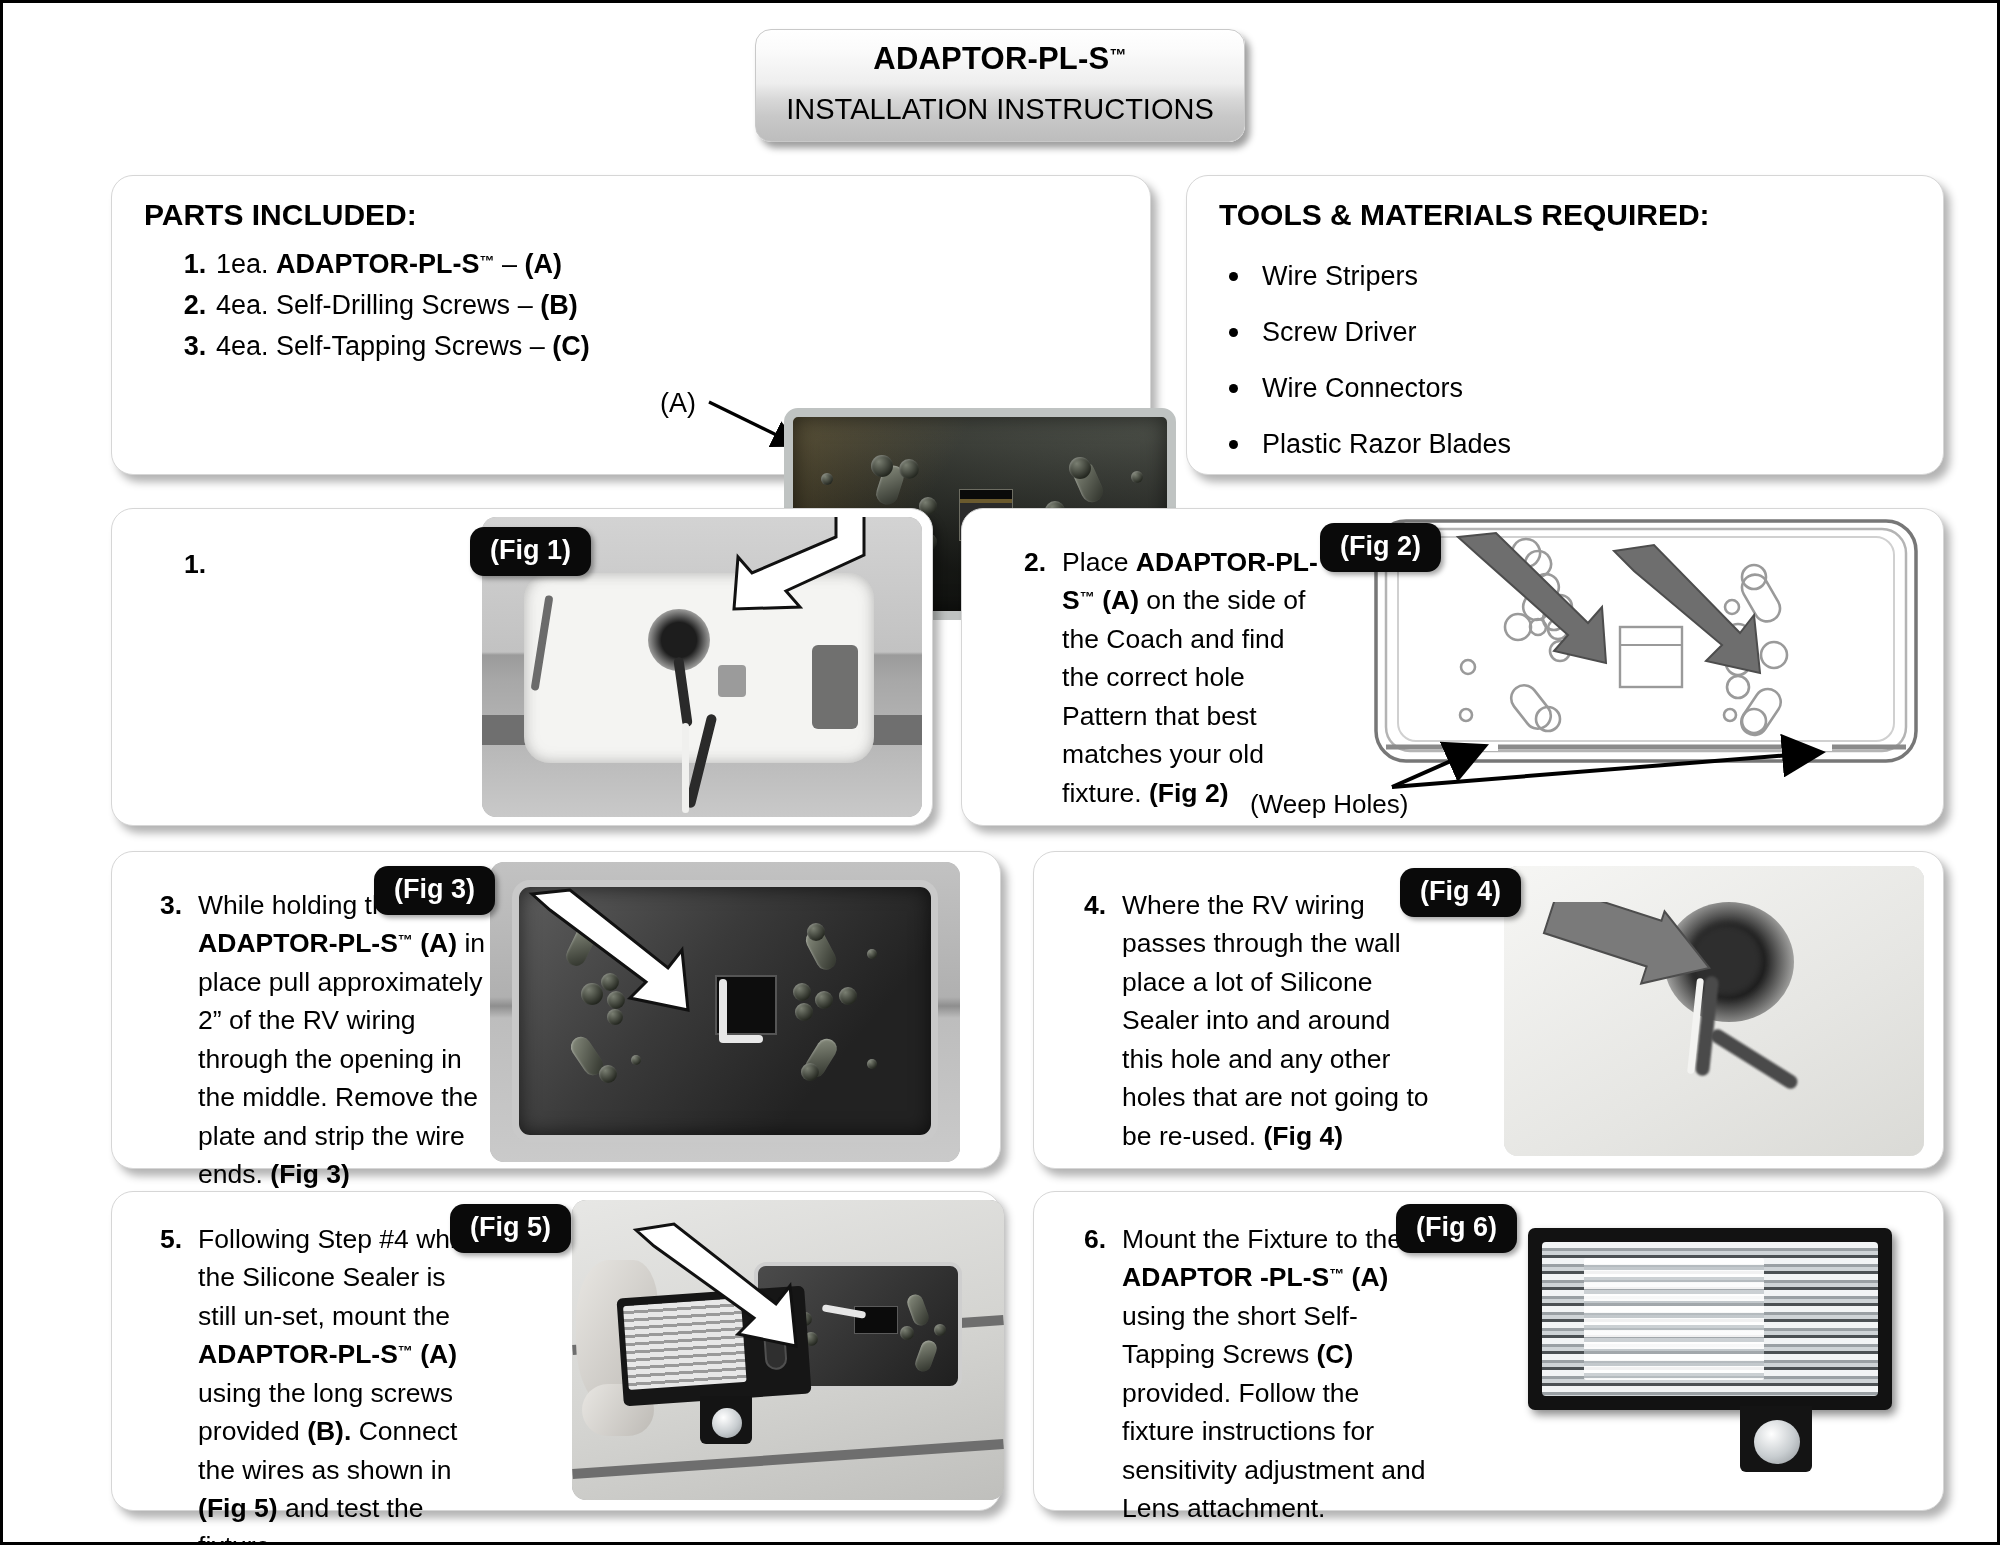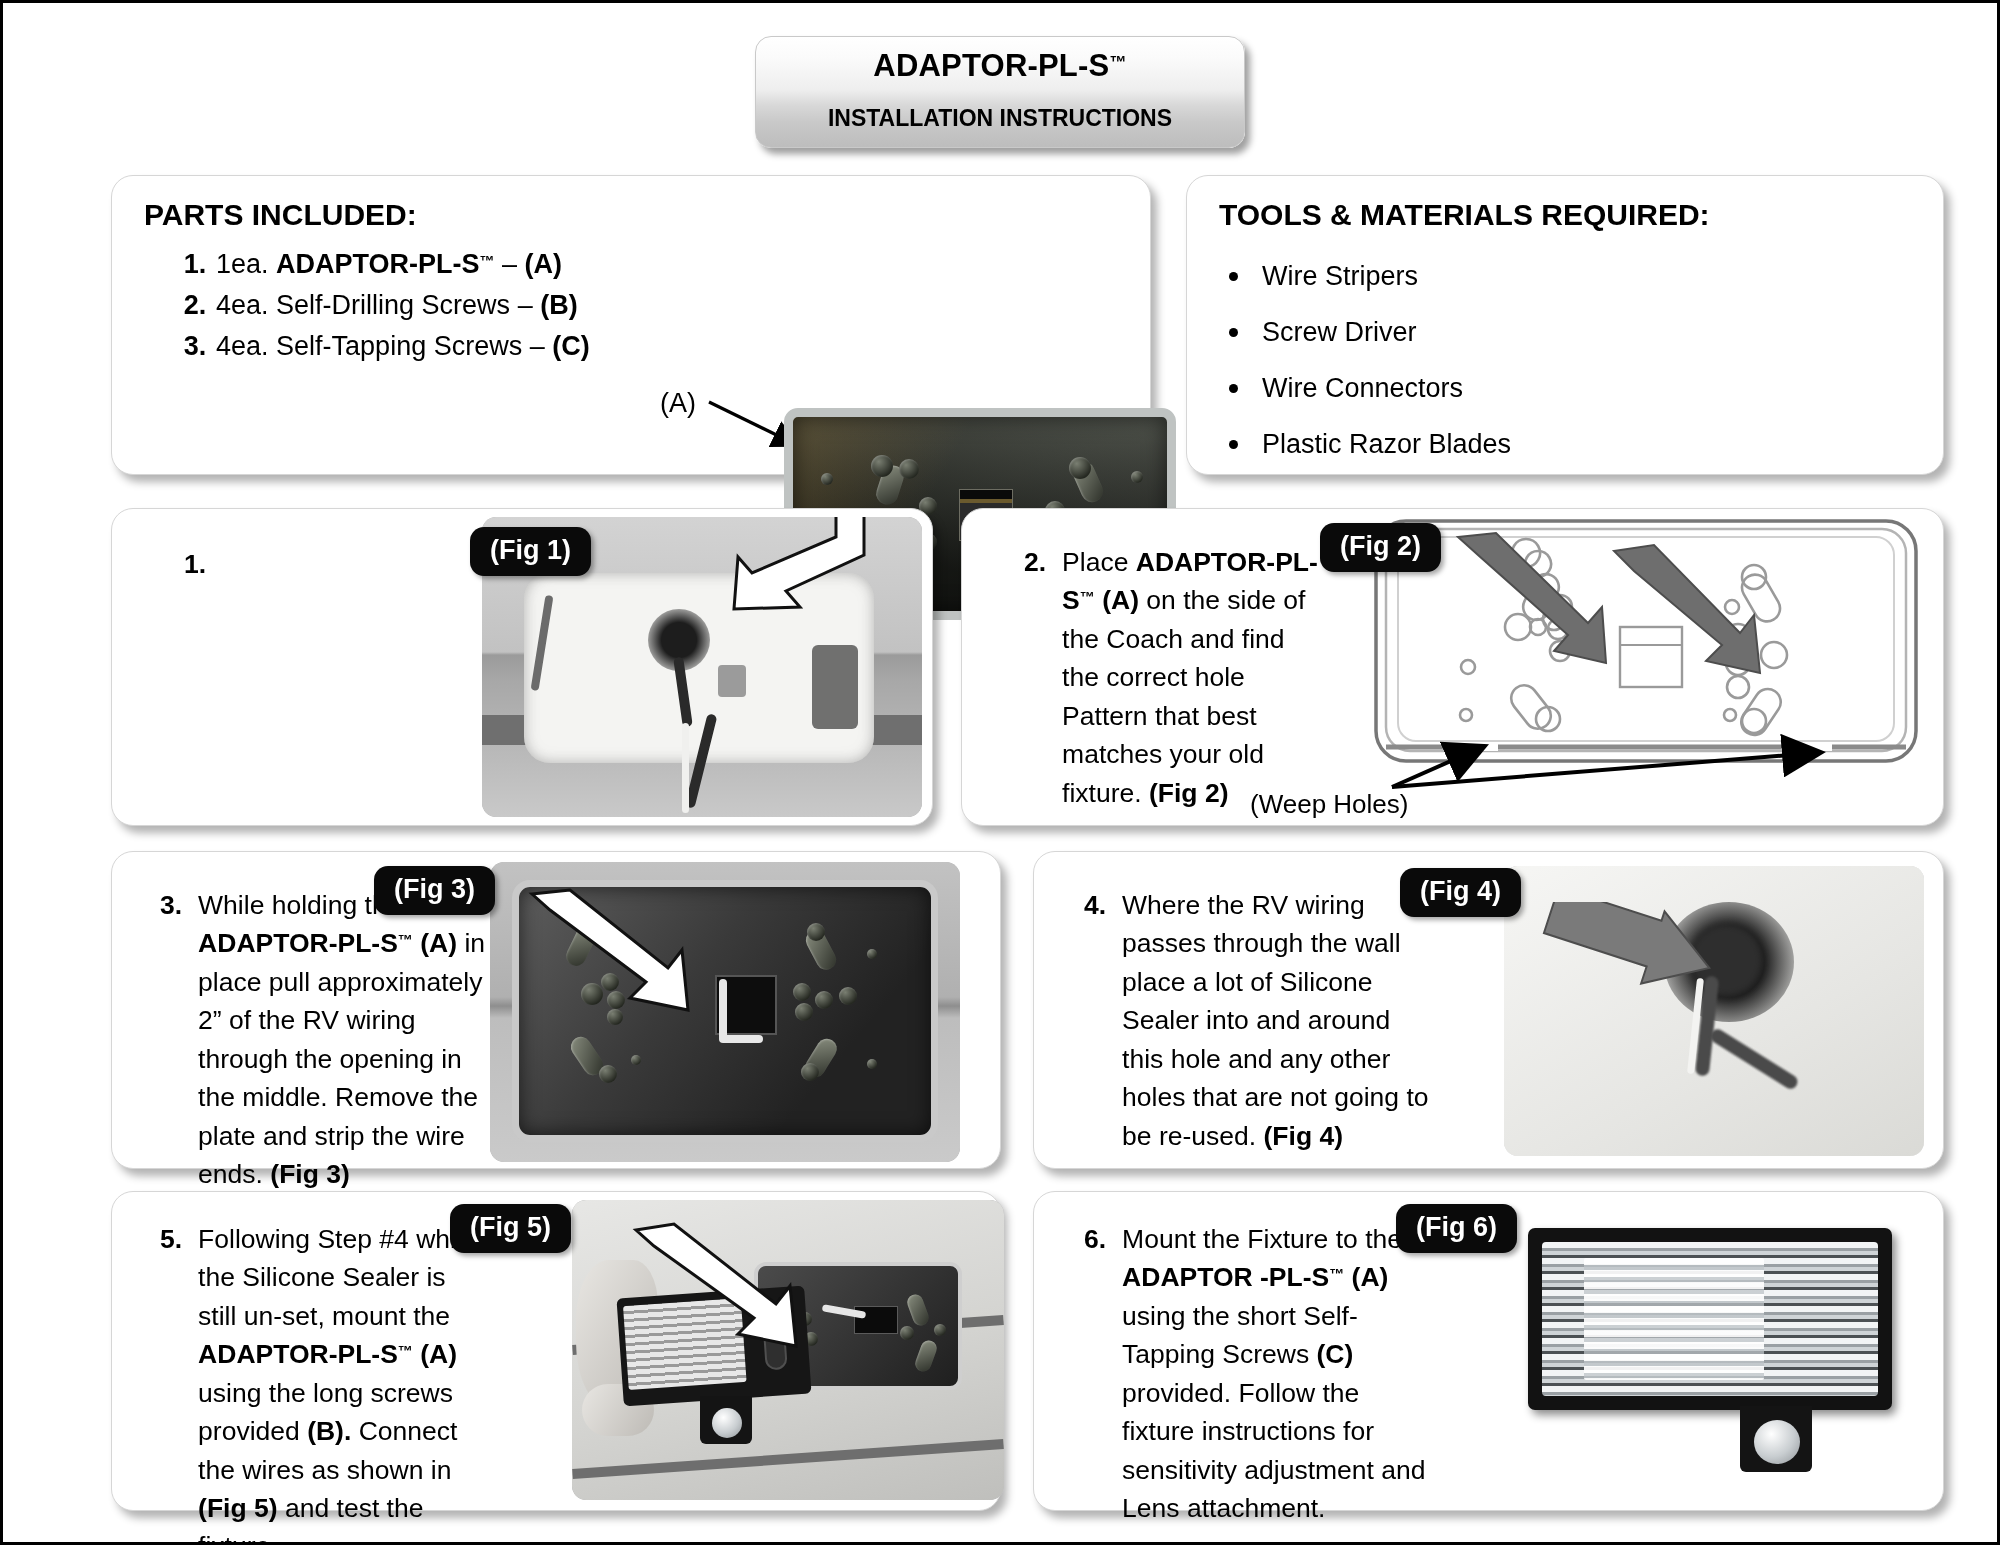"ADAPTOR-PL-S™" .page { padding: 11px -> 4px }
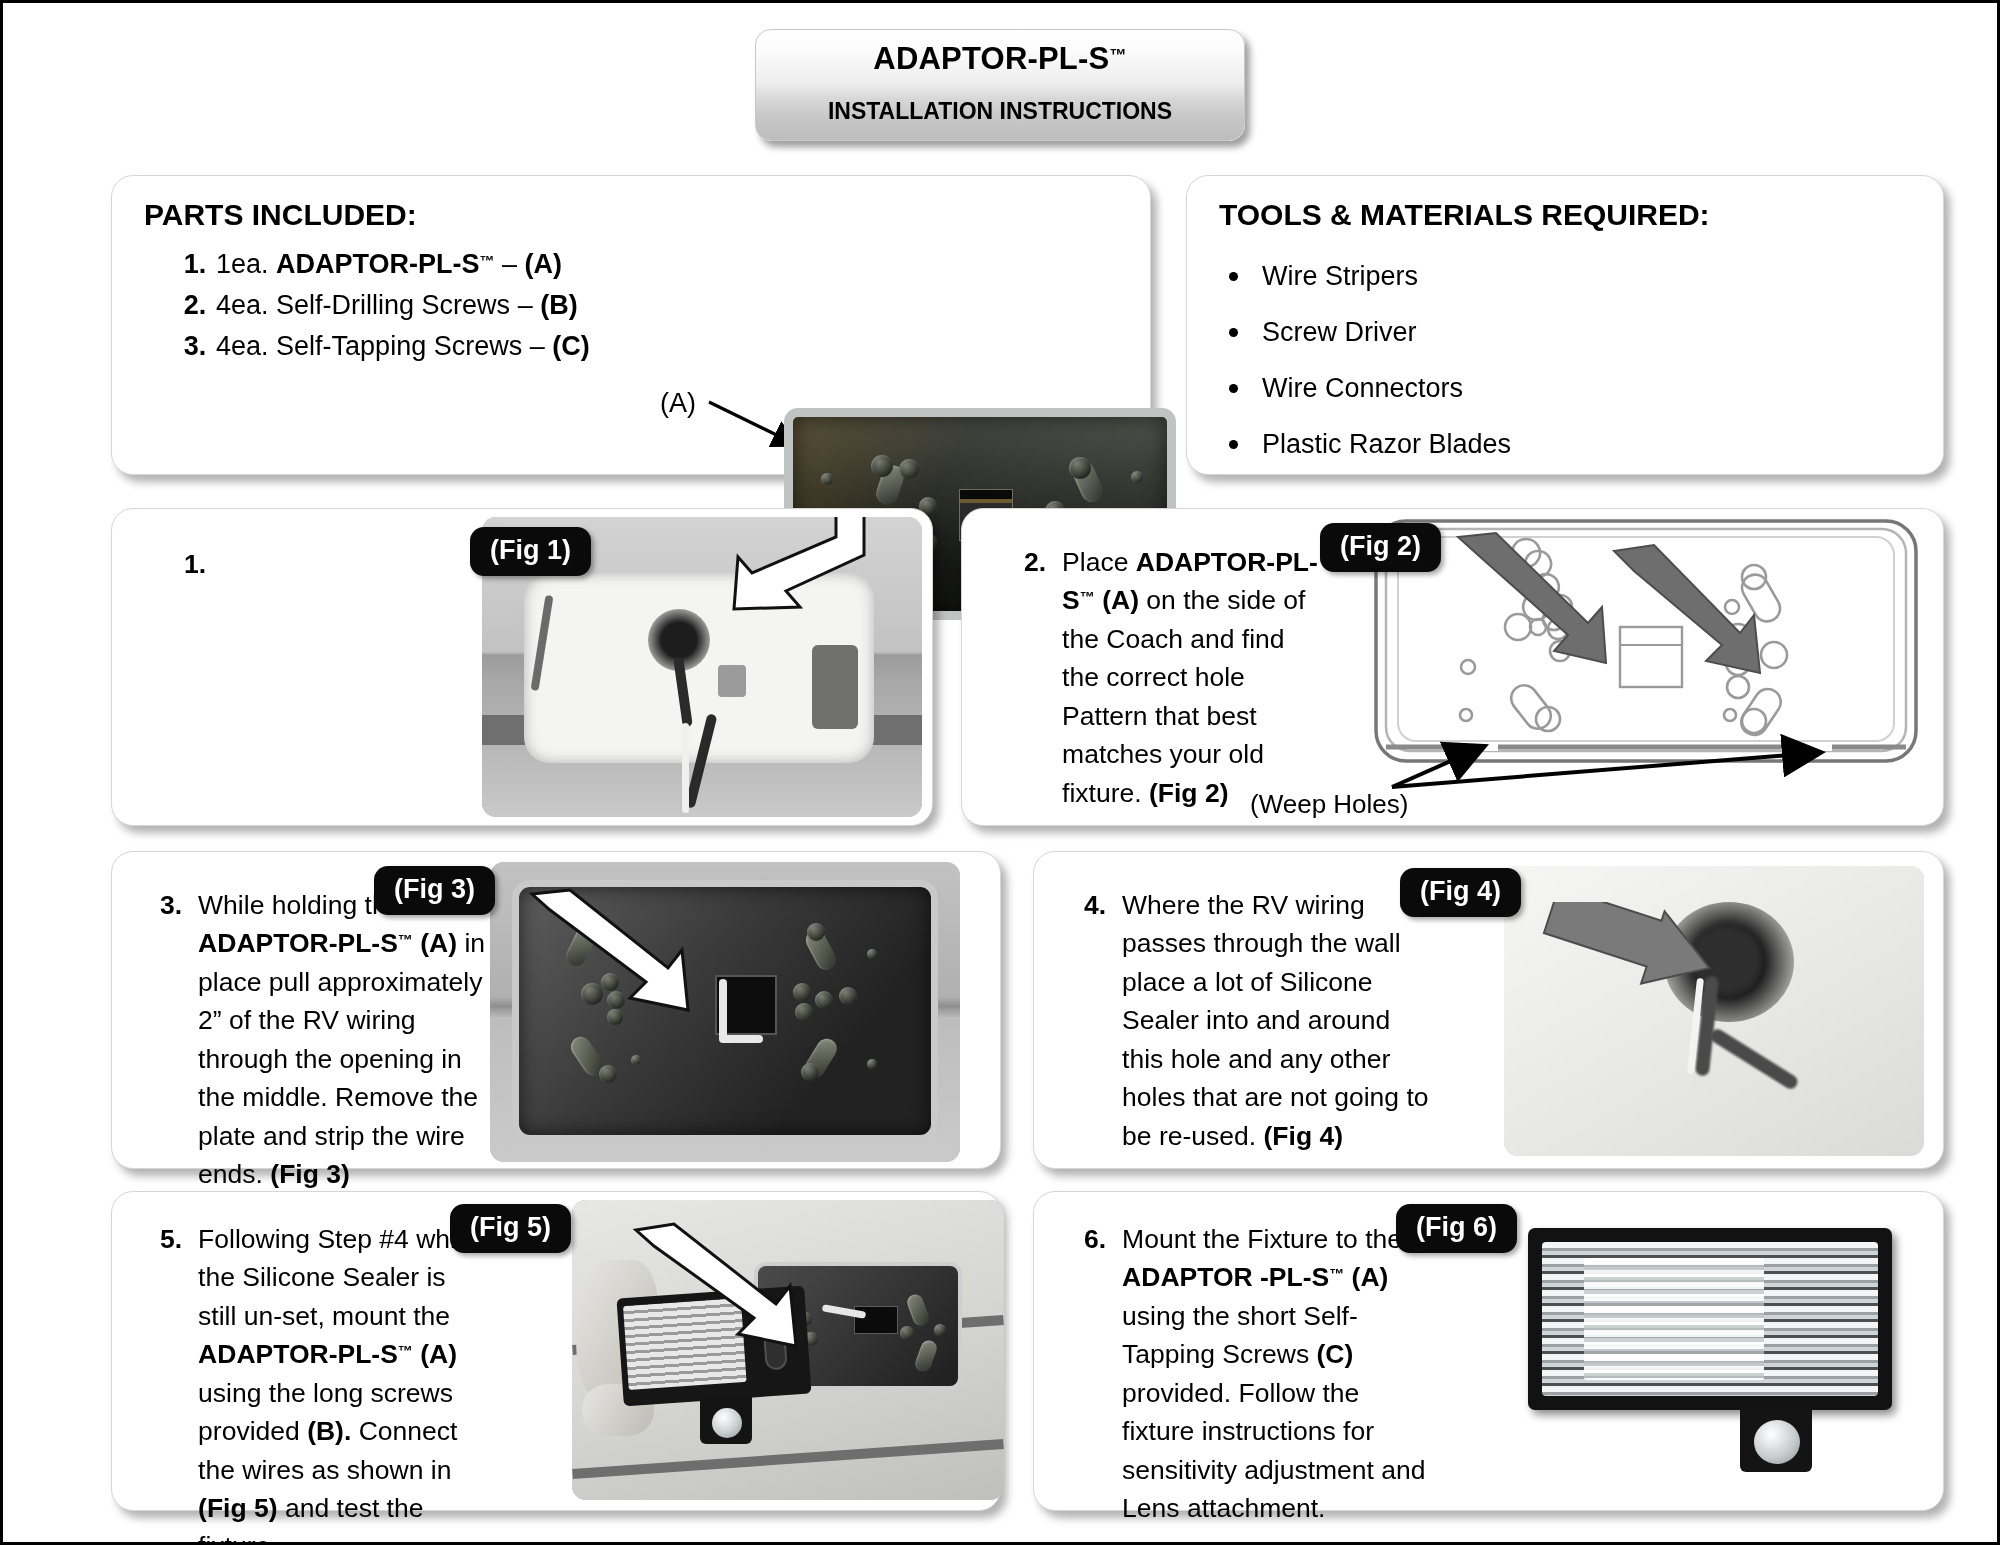"INSTALLATION INSTRUCTIONS" .title-sub { font-size: 23px -> 29px; font-weight: bold -> none; margin-top: 18px -> 12px }
